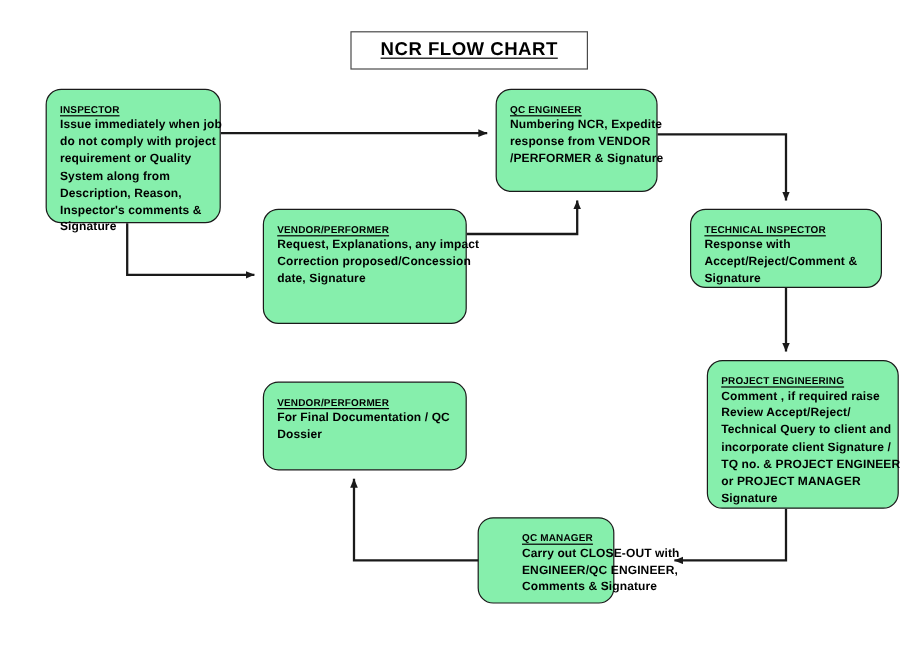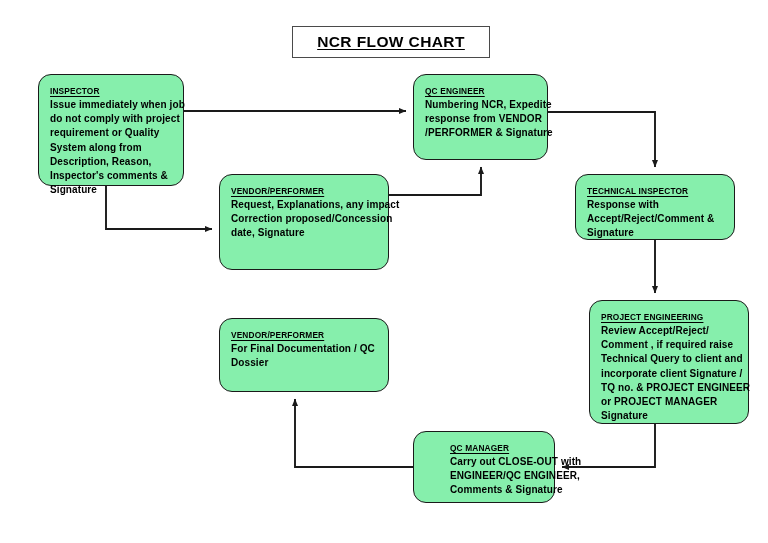"Review Accept/Reject/" div { order: before "Comment , if required raise" -> after "Comment , if required raise" }
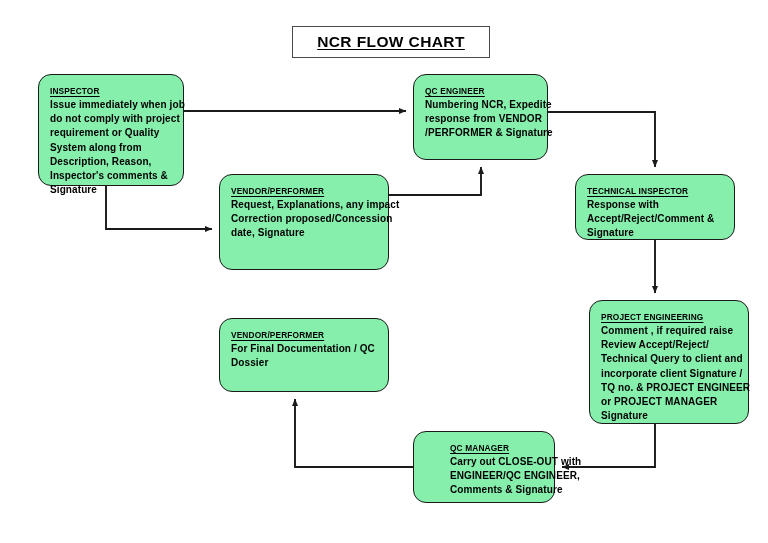"QC MANAGER" #node-qc-manager { left: 413px -> 398px; width: 142px -> 114px }
